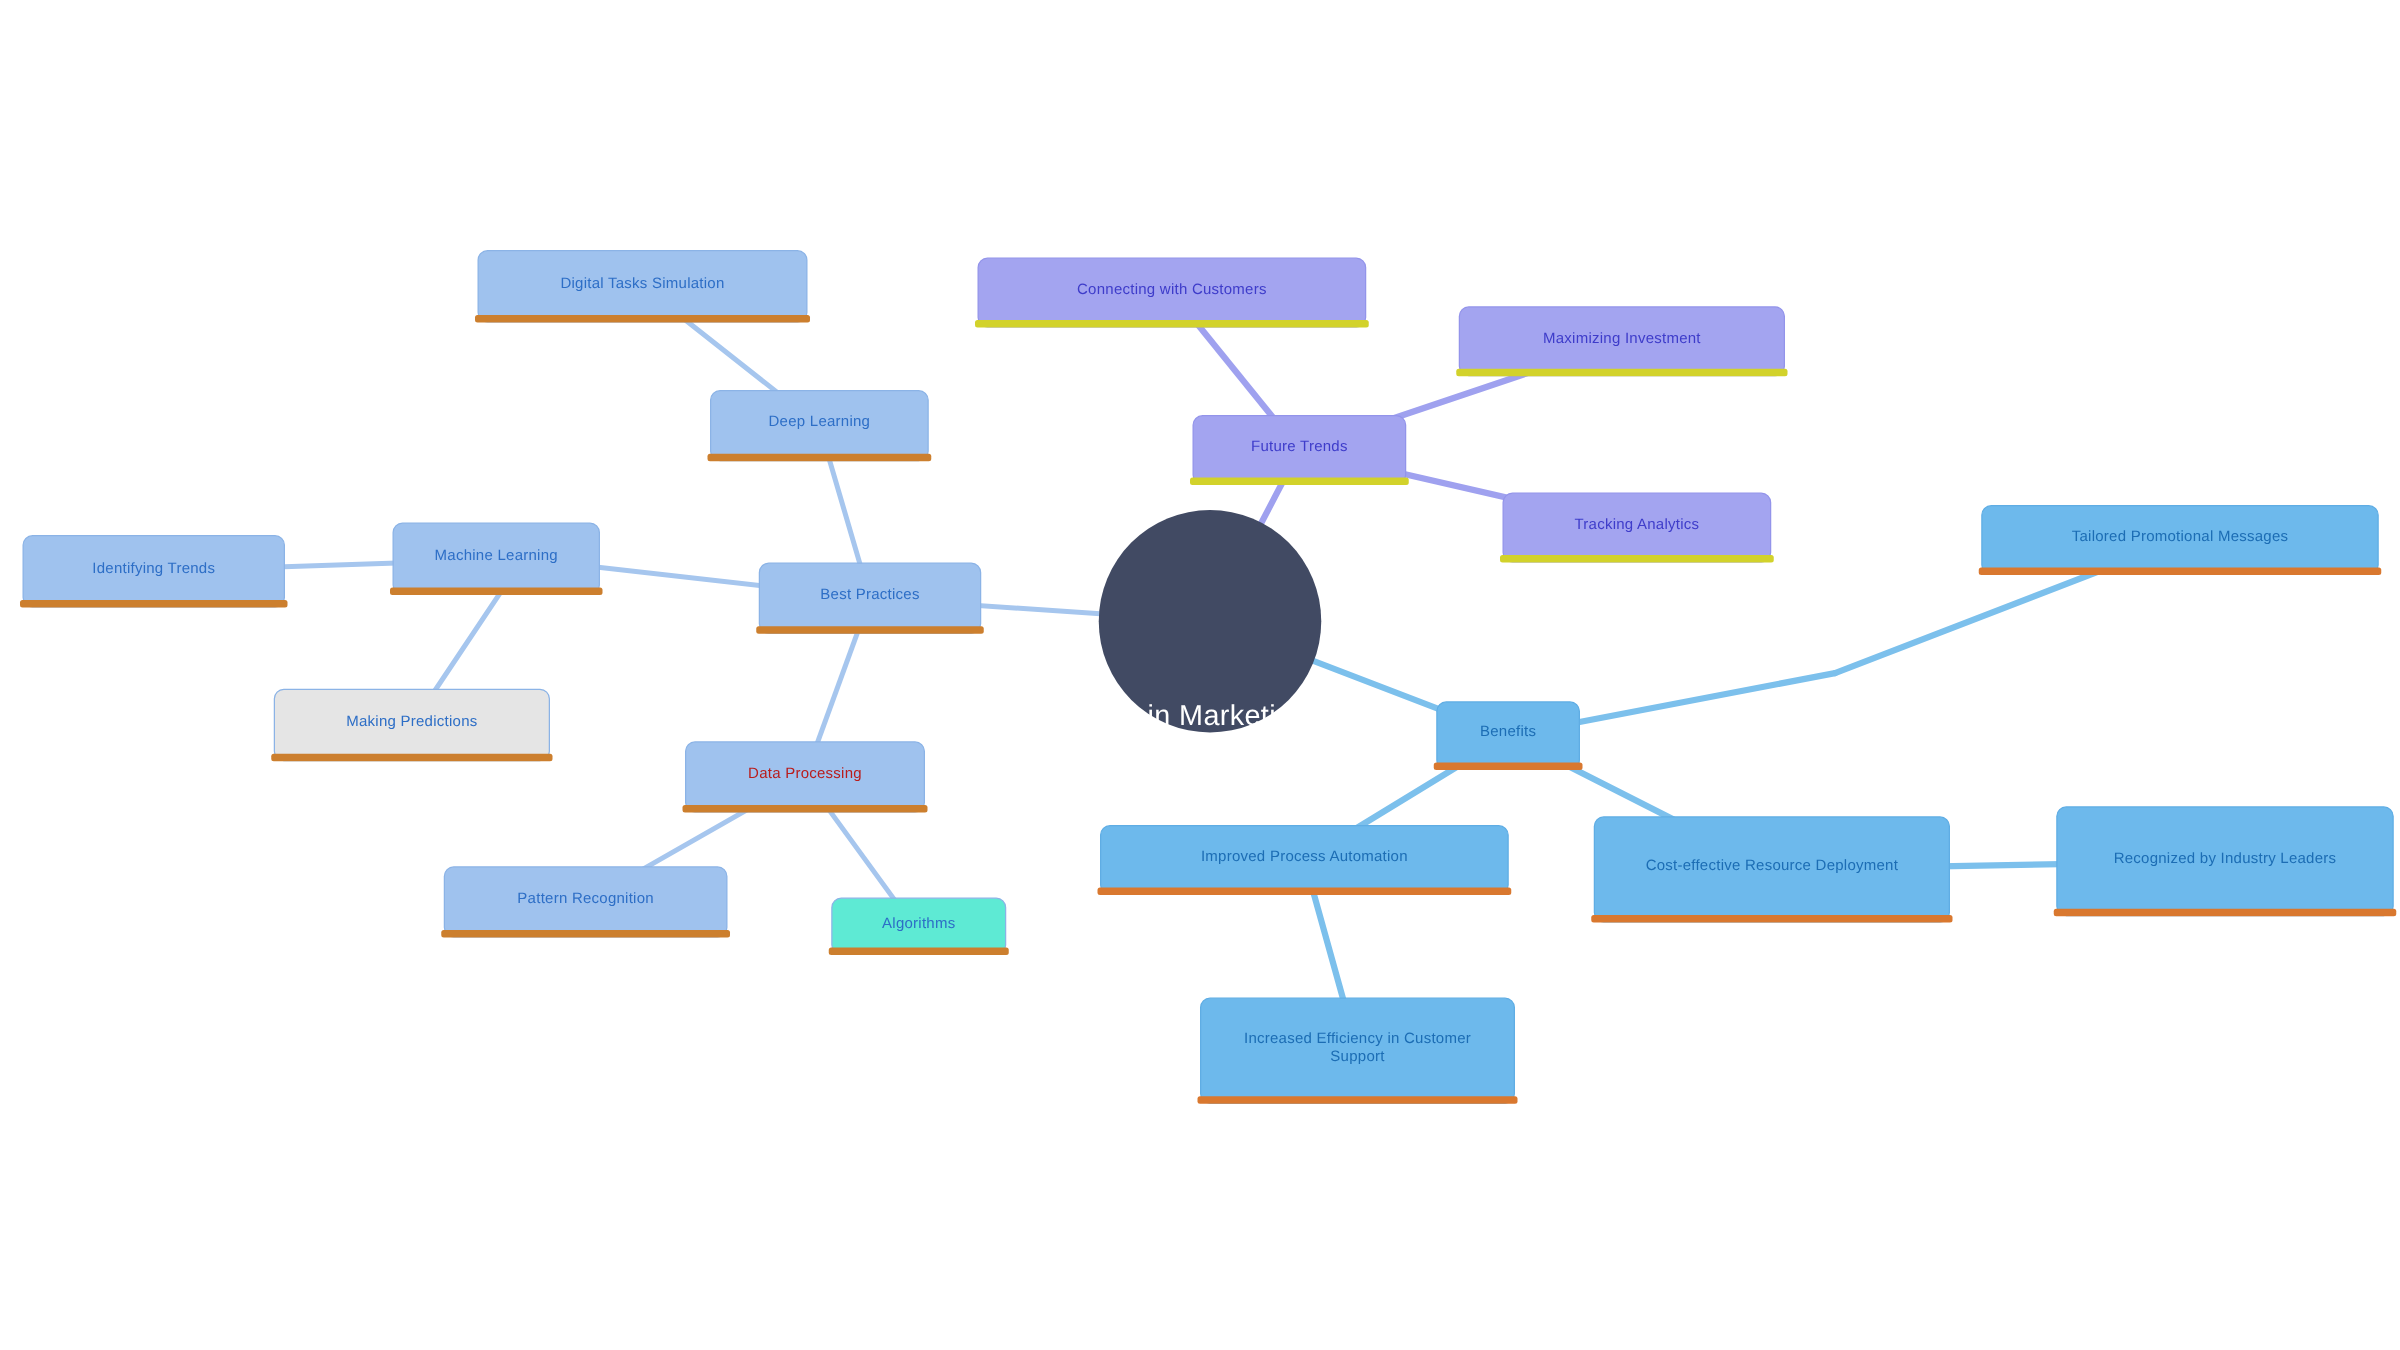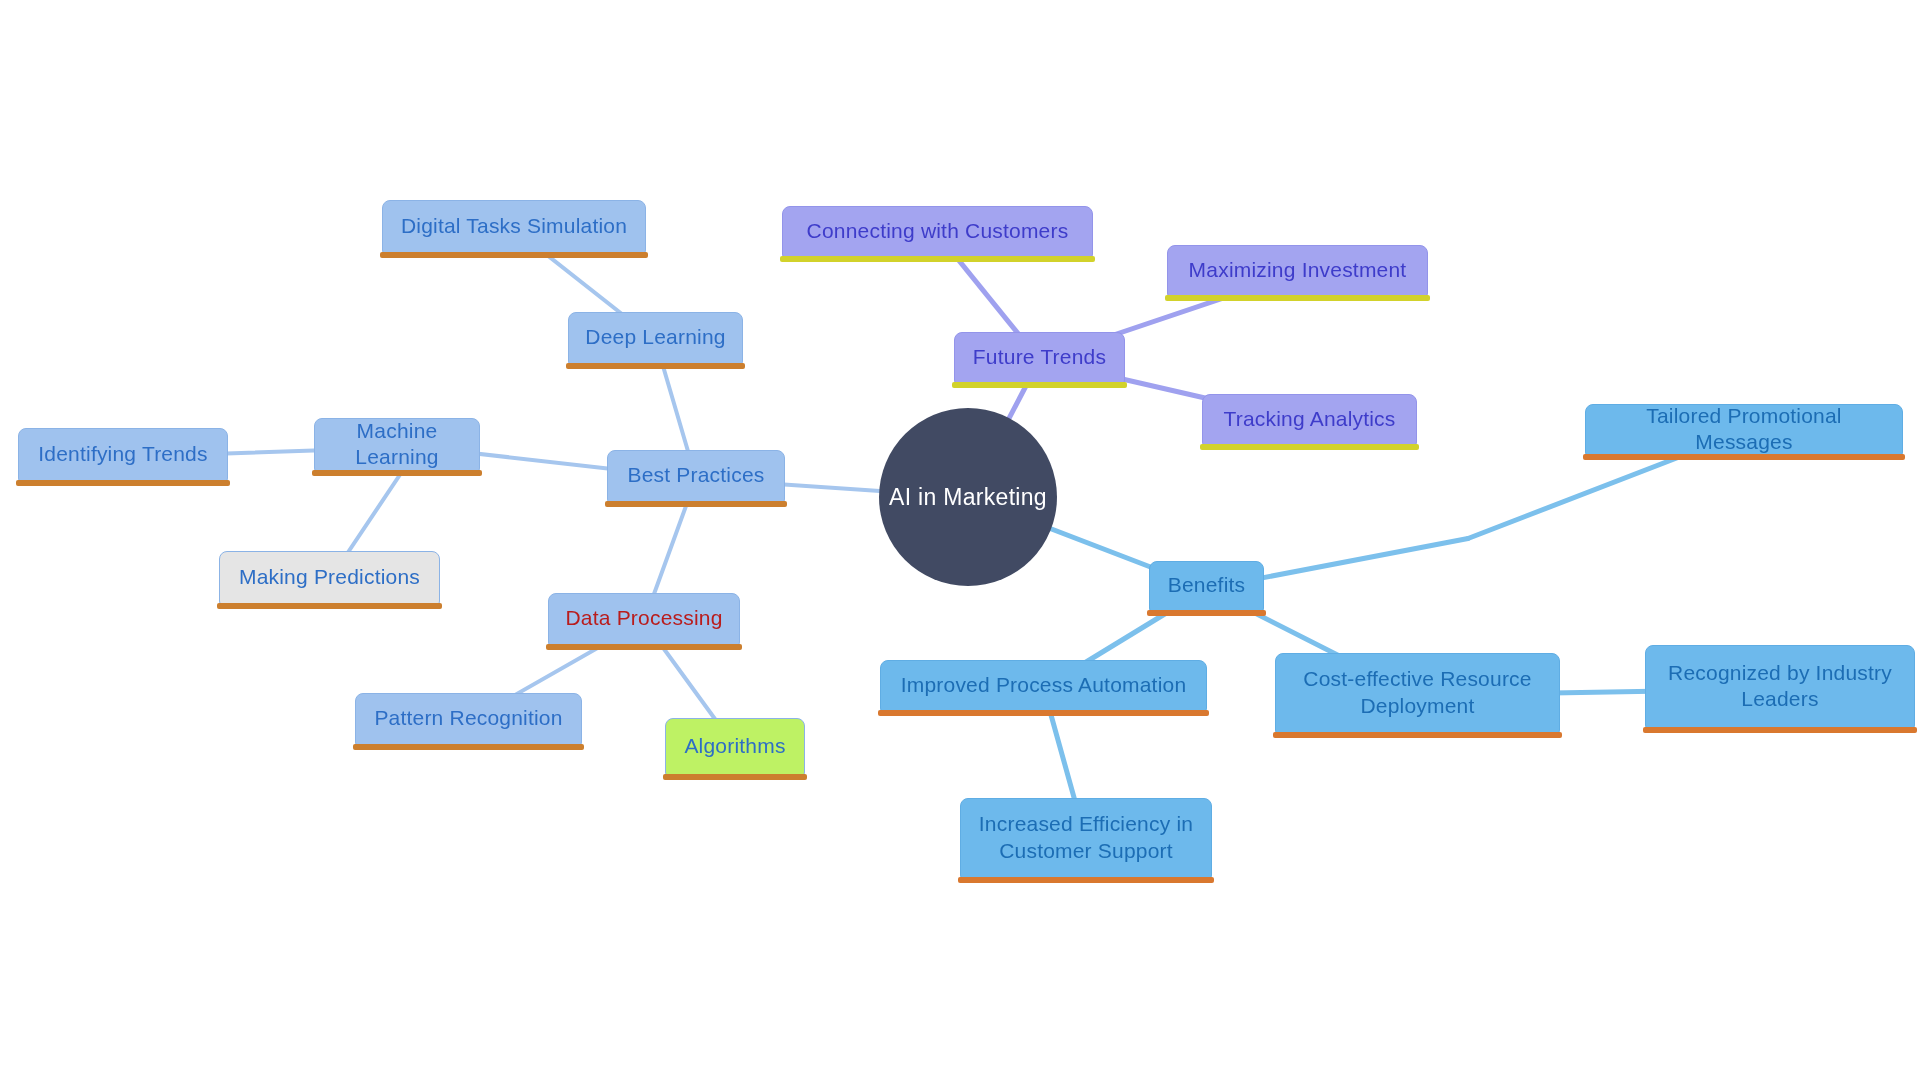"Digital Tasks Simulation" .node { font-size: 21px -> 12px }
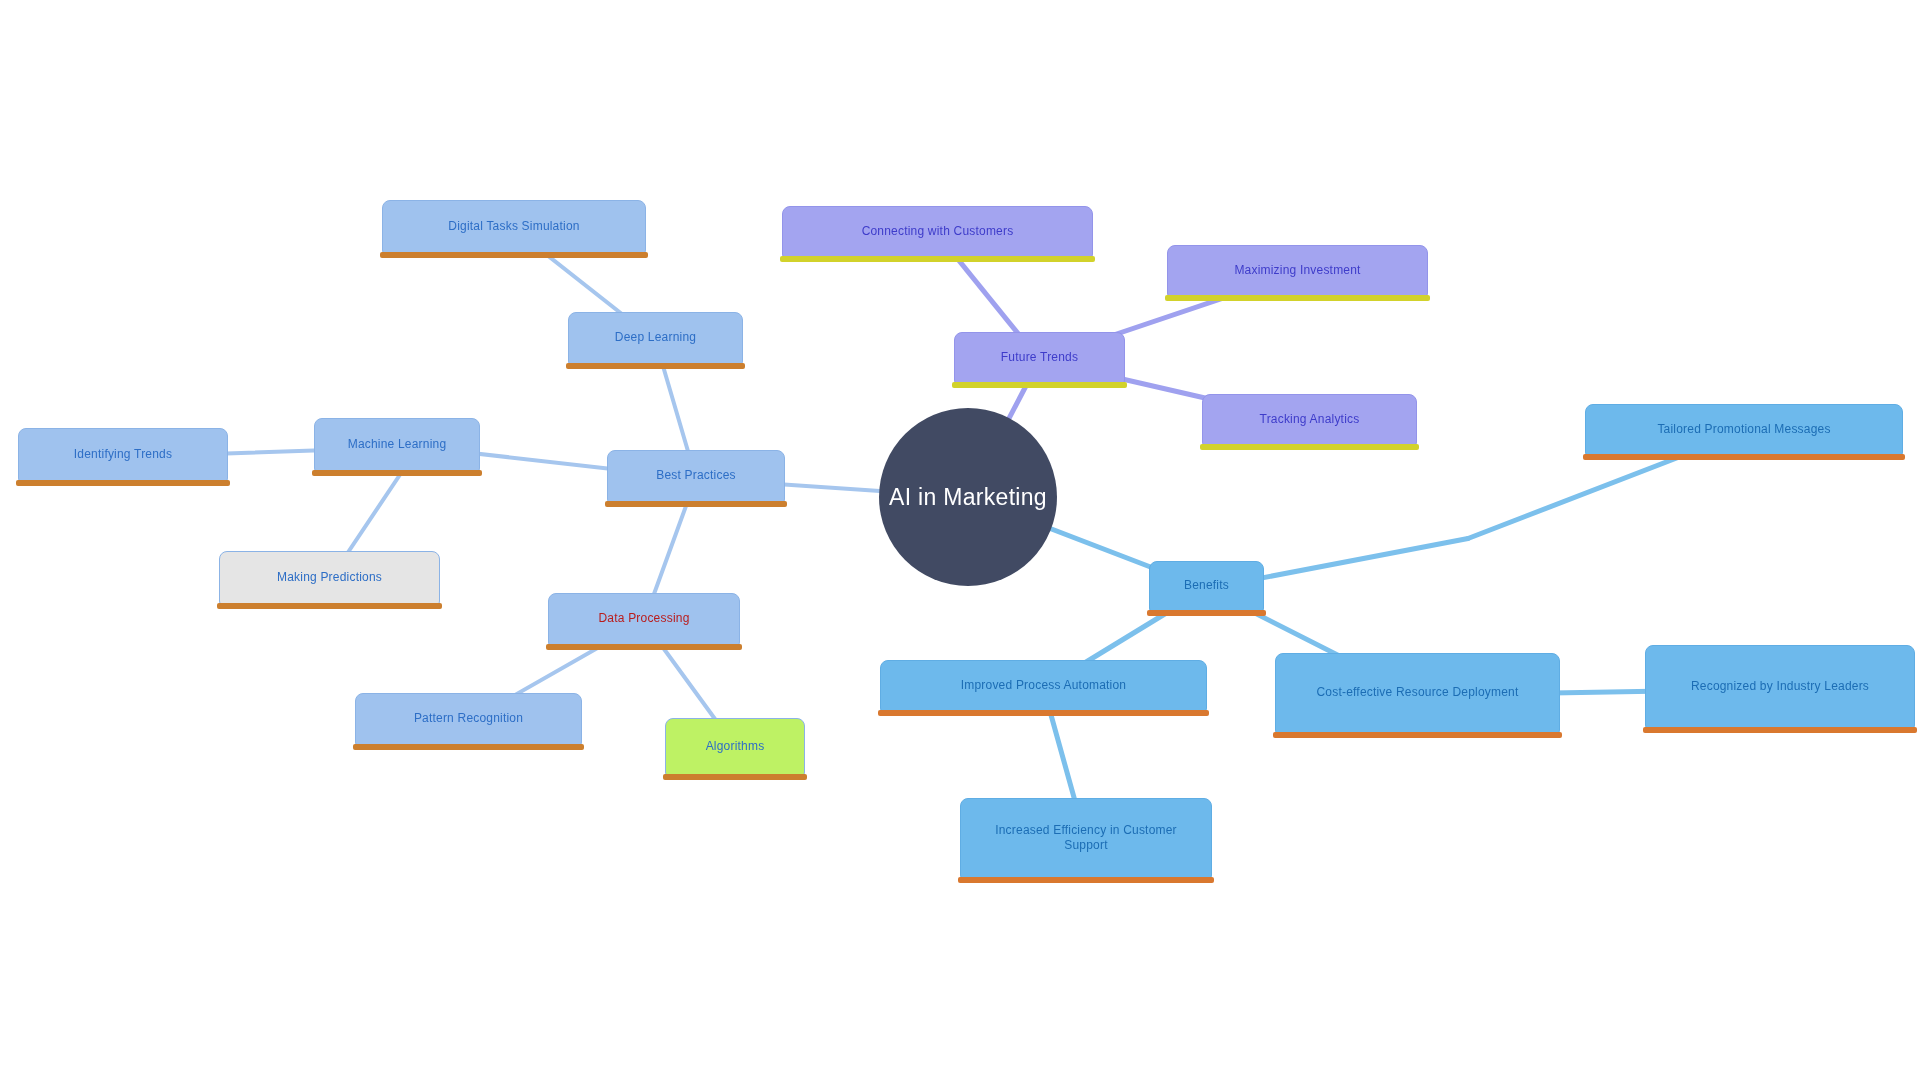"AI in Marketing" .center-node { align-items: center -> flex-end }
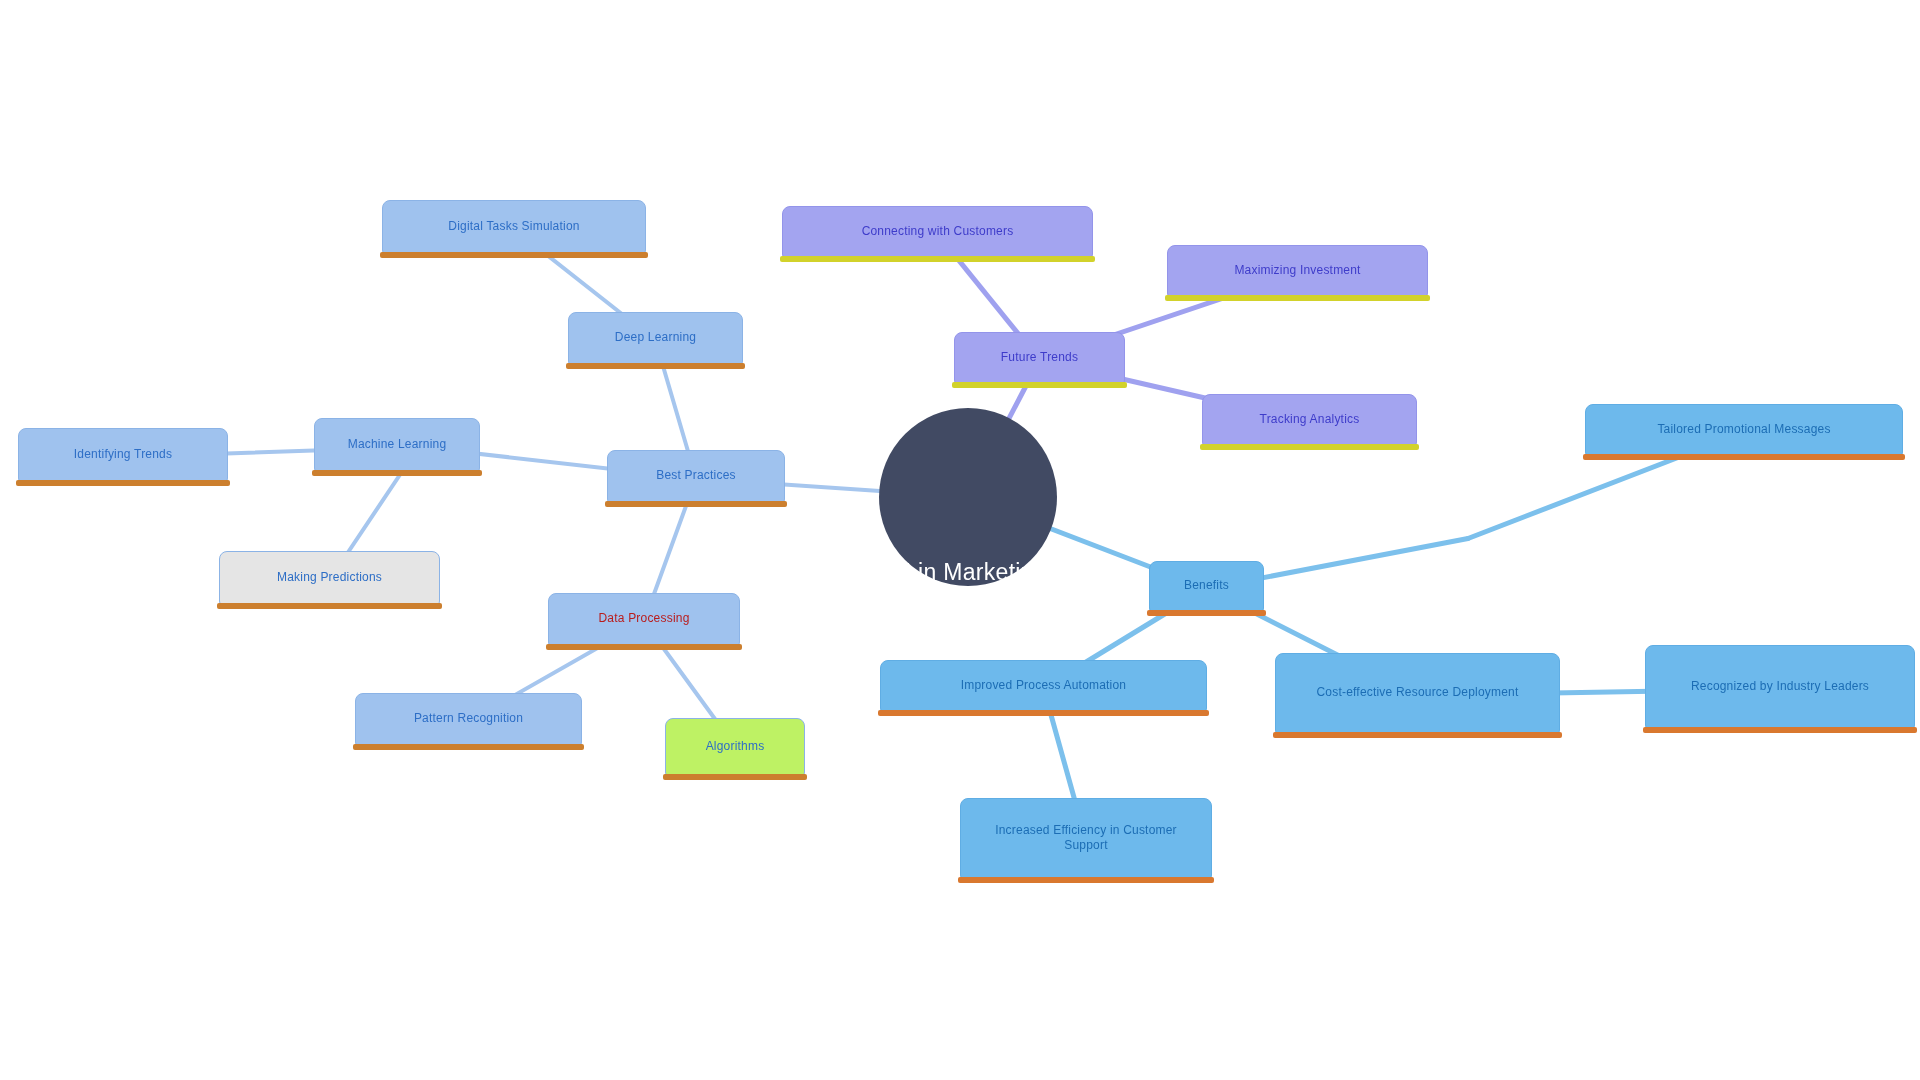"Algorithms" div.node { background: #bef264 -> #5eead4; height: 62px -> 46px }
